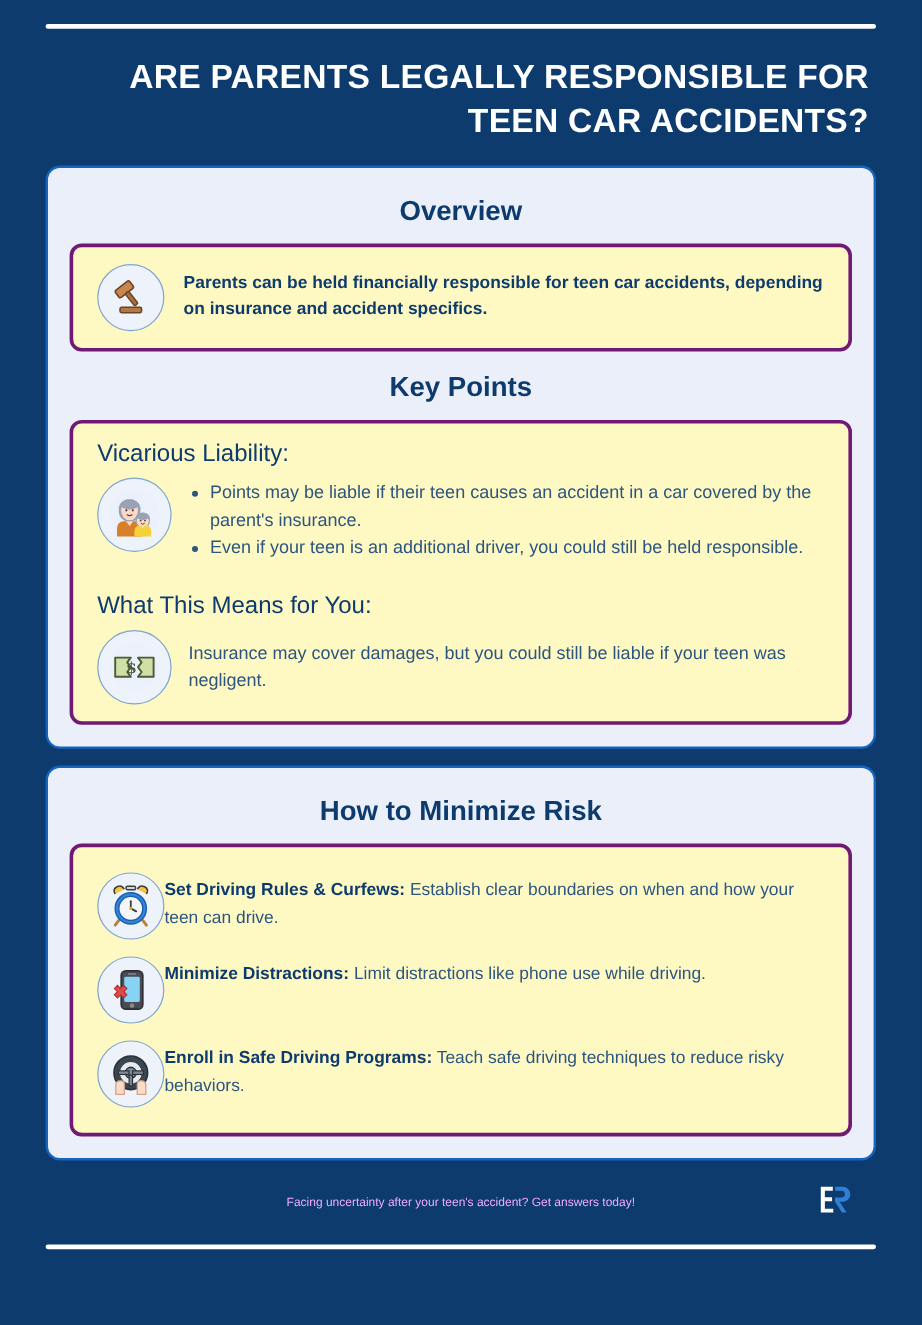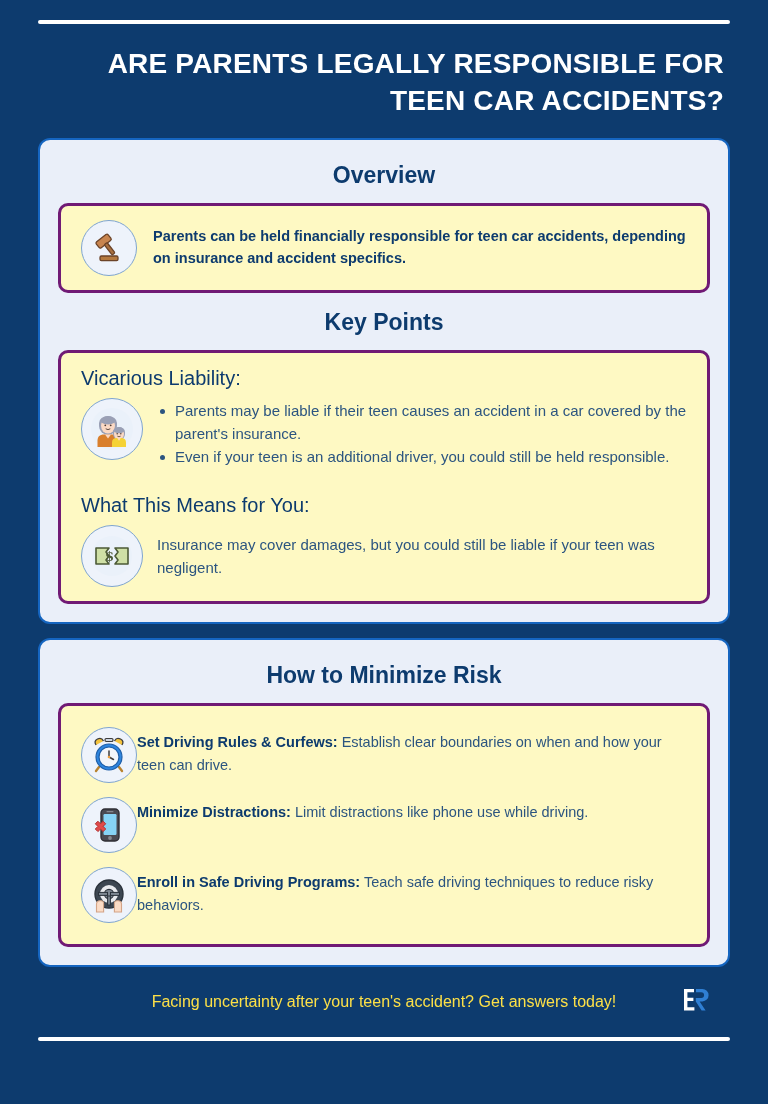"Parents may be liable if" li { text: Parents -> Points }
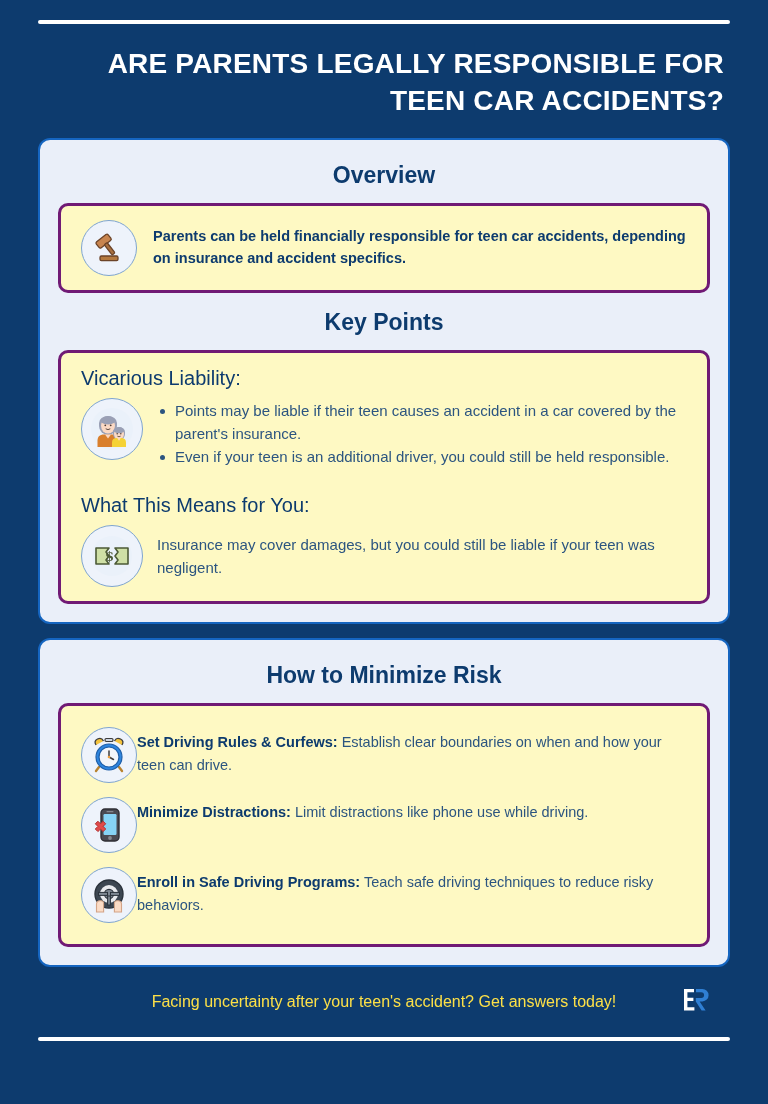"Facing uncertainty after your teen's" .footer-text { color: #fde047 -> #f0abfc; font-size: 16px -> 10px }
